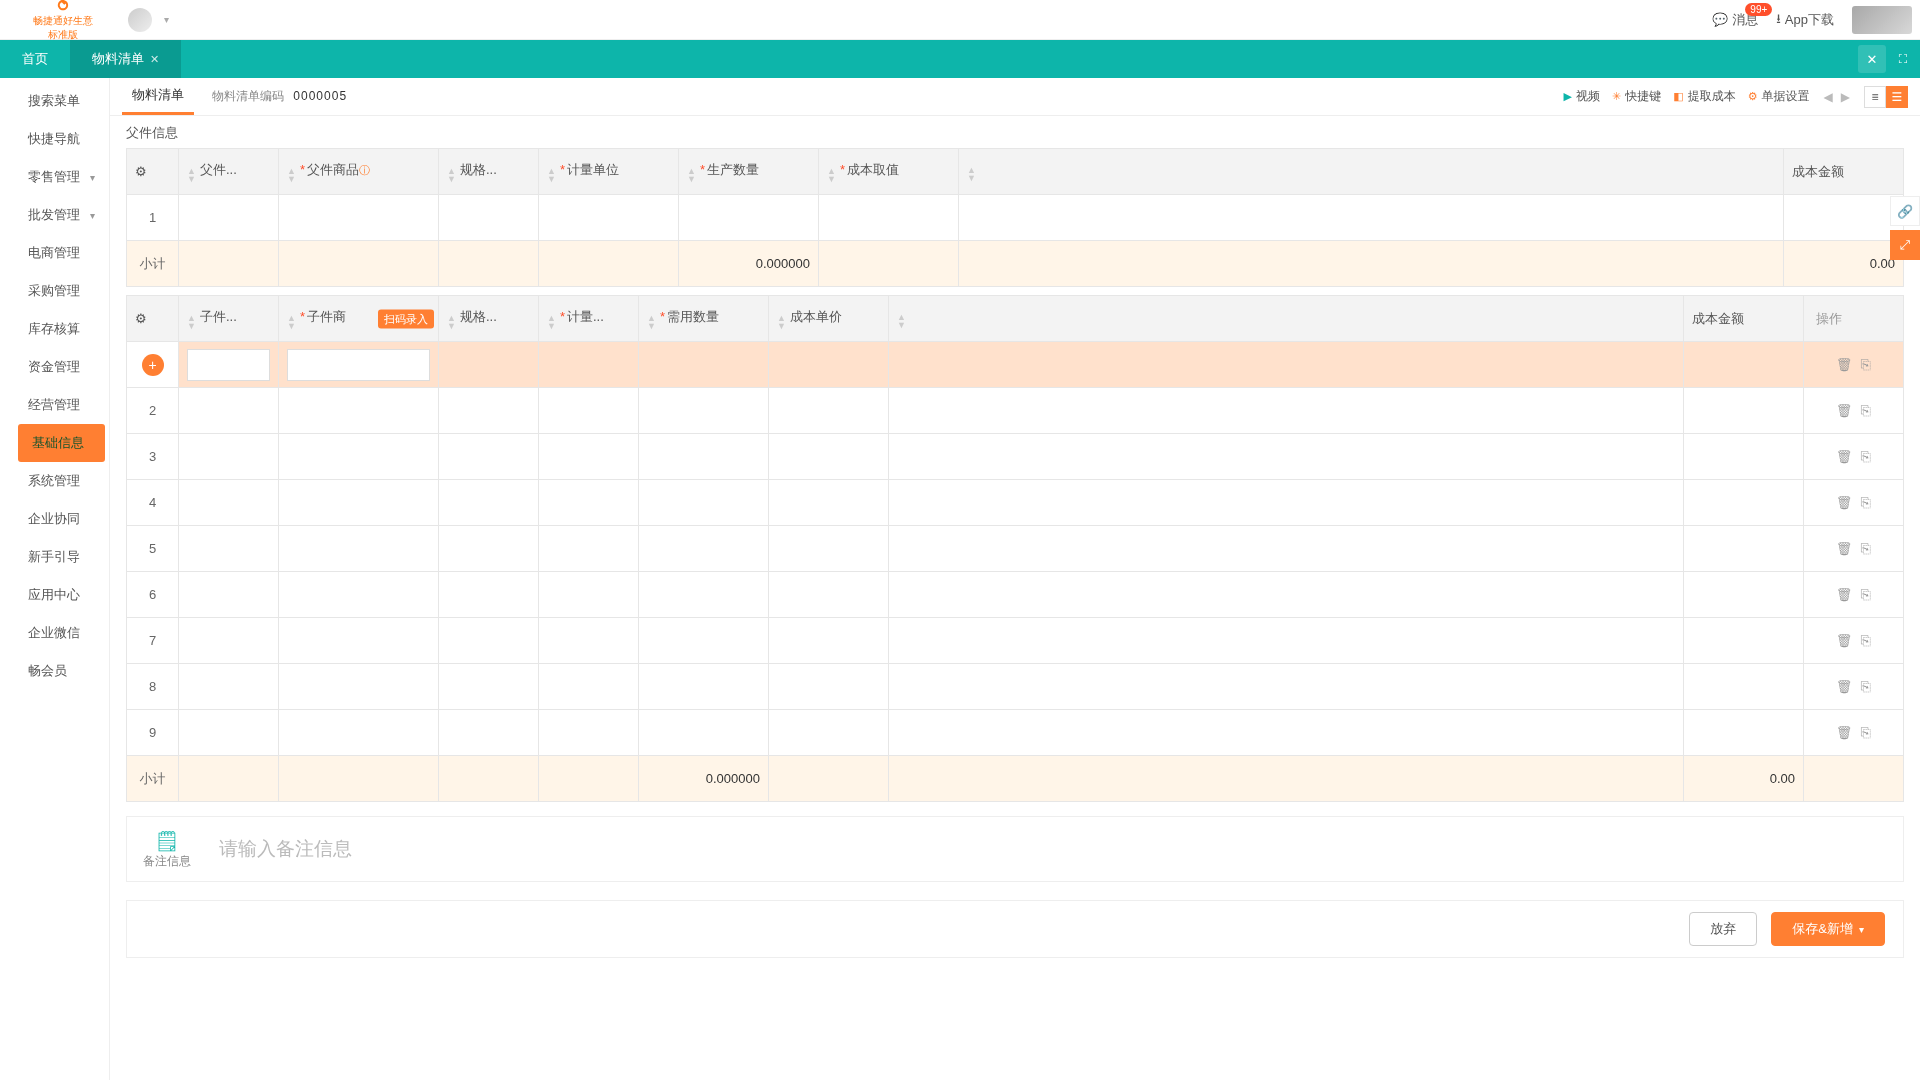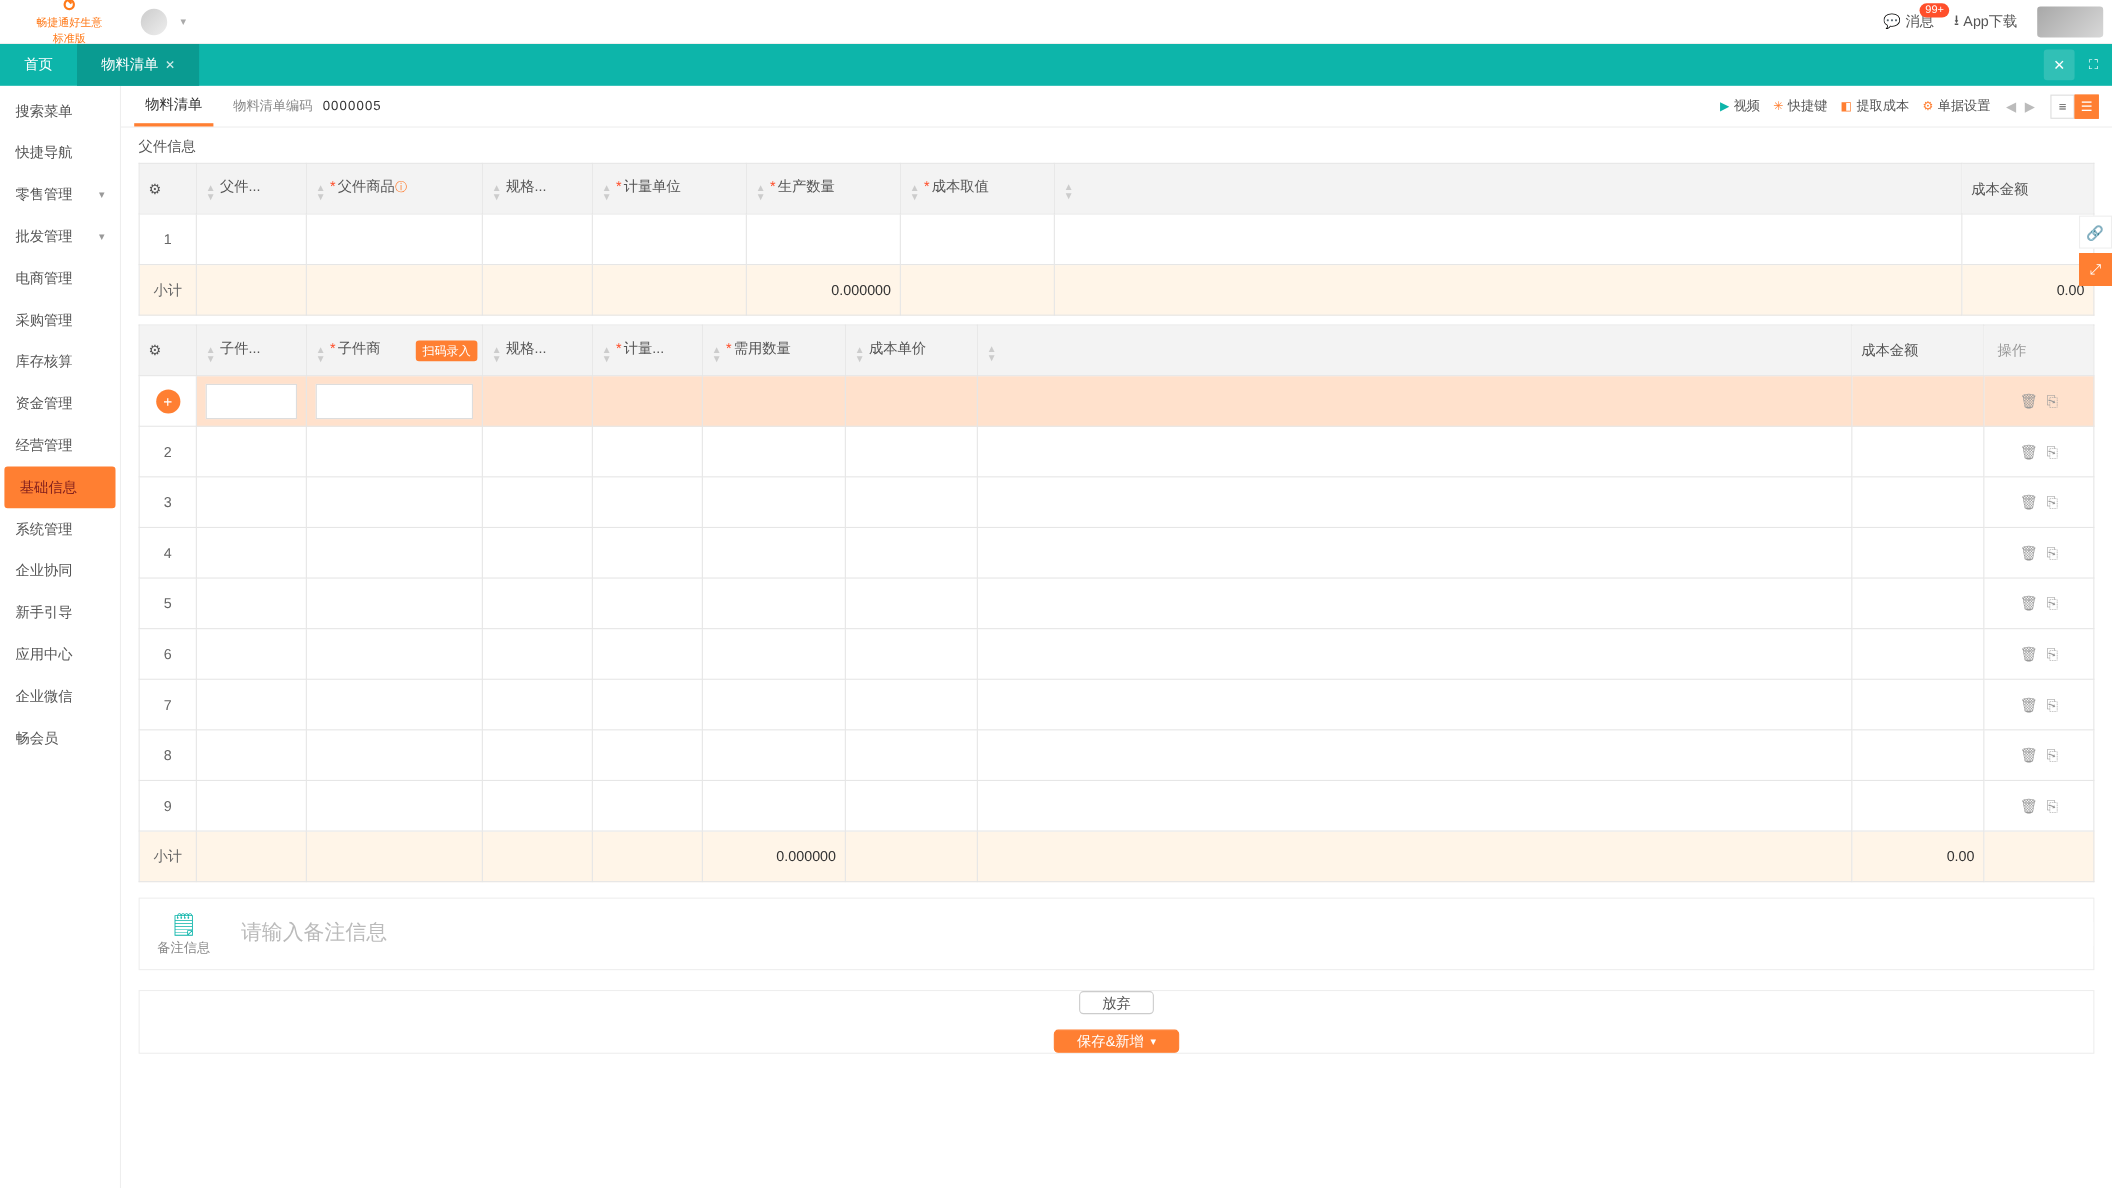"搜索菜单" .sidebar { padding-left: none -> 14px }
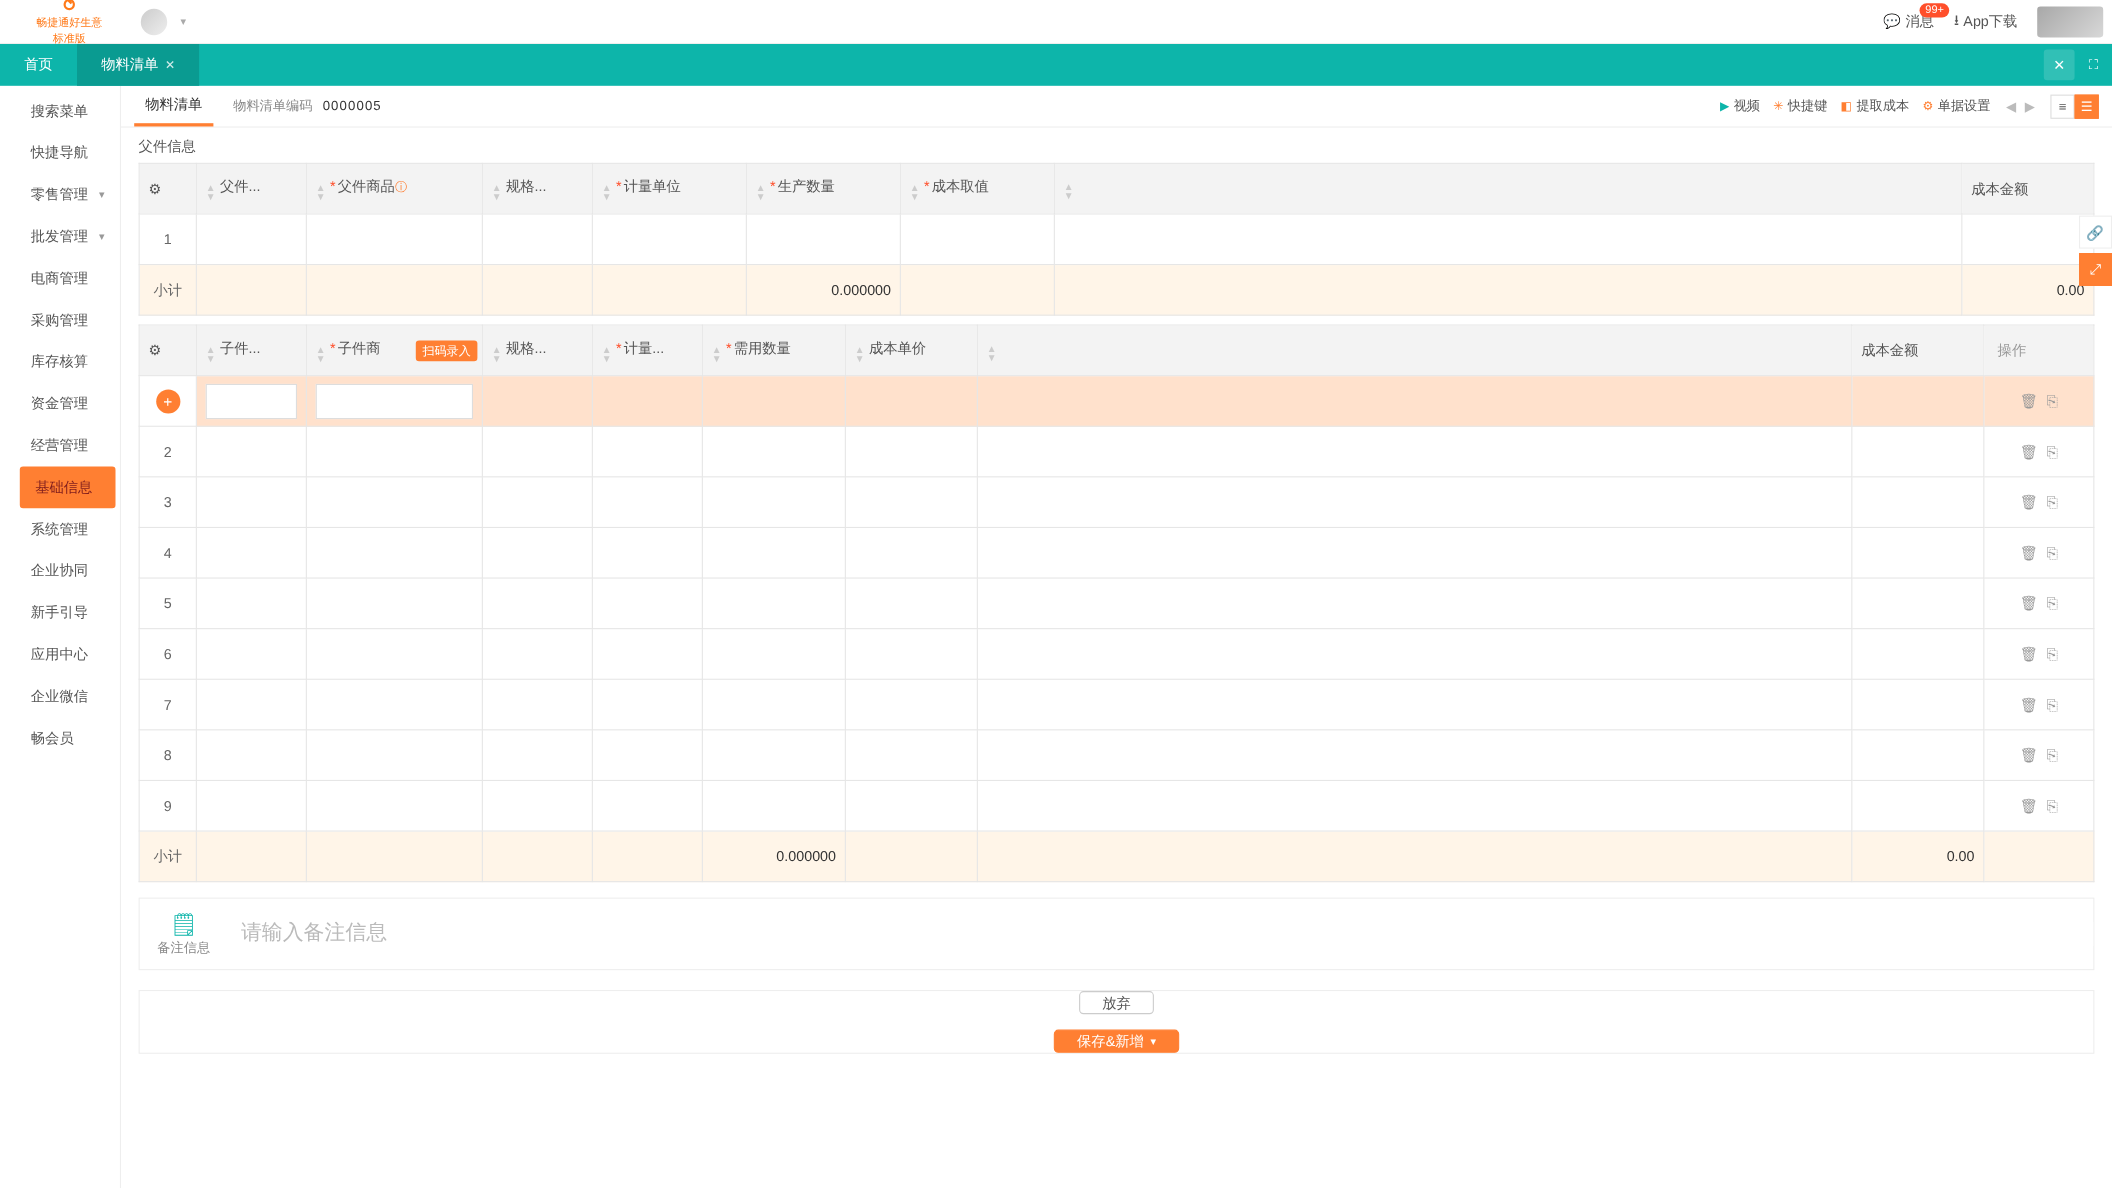"基础信息" .sidebar .item.active { color: #7f1d1d -> #14532d }
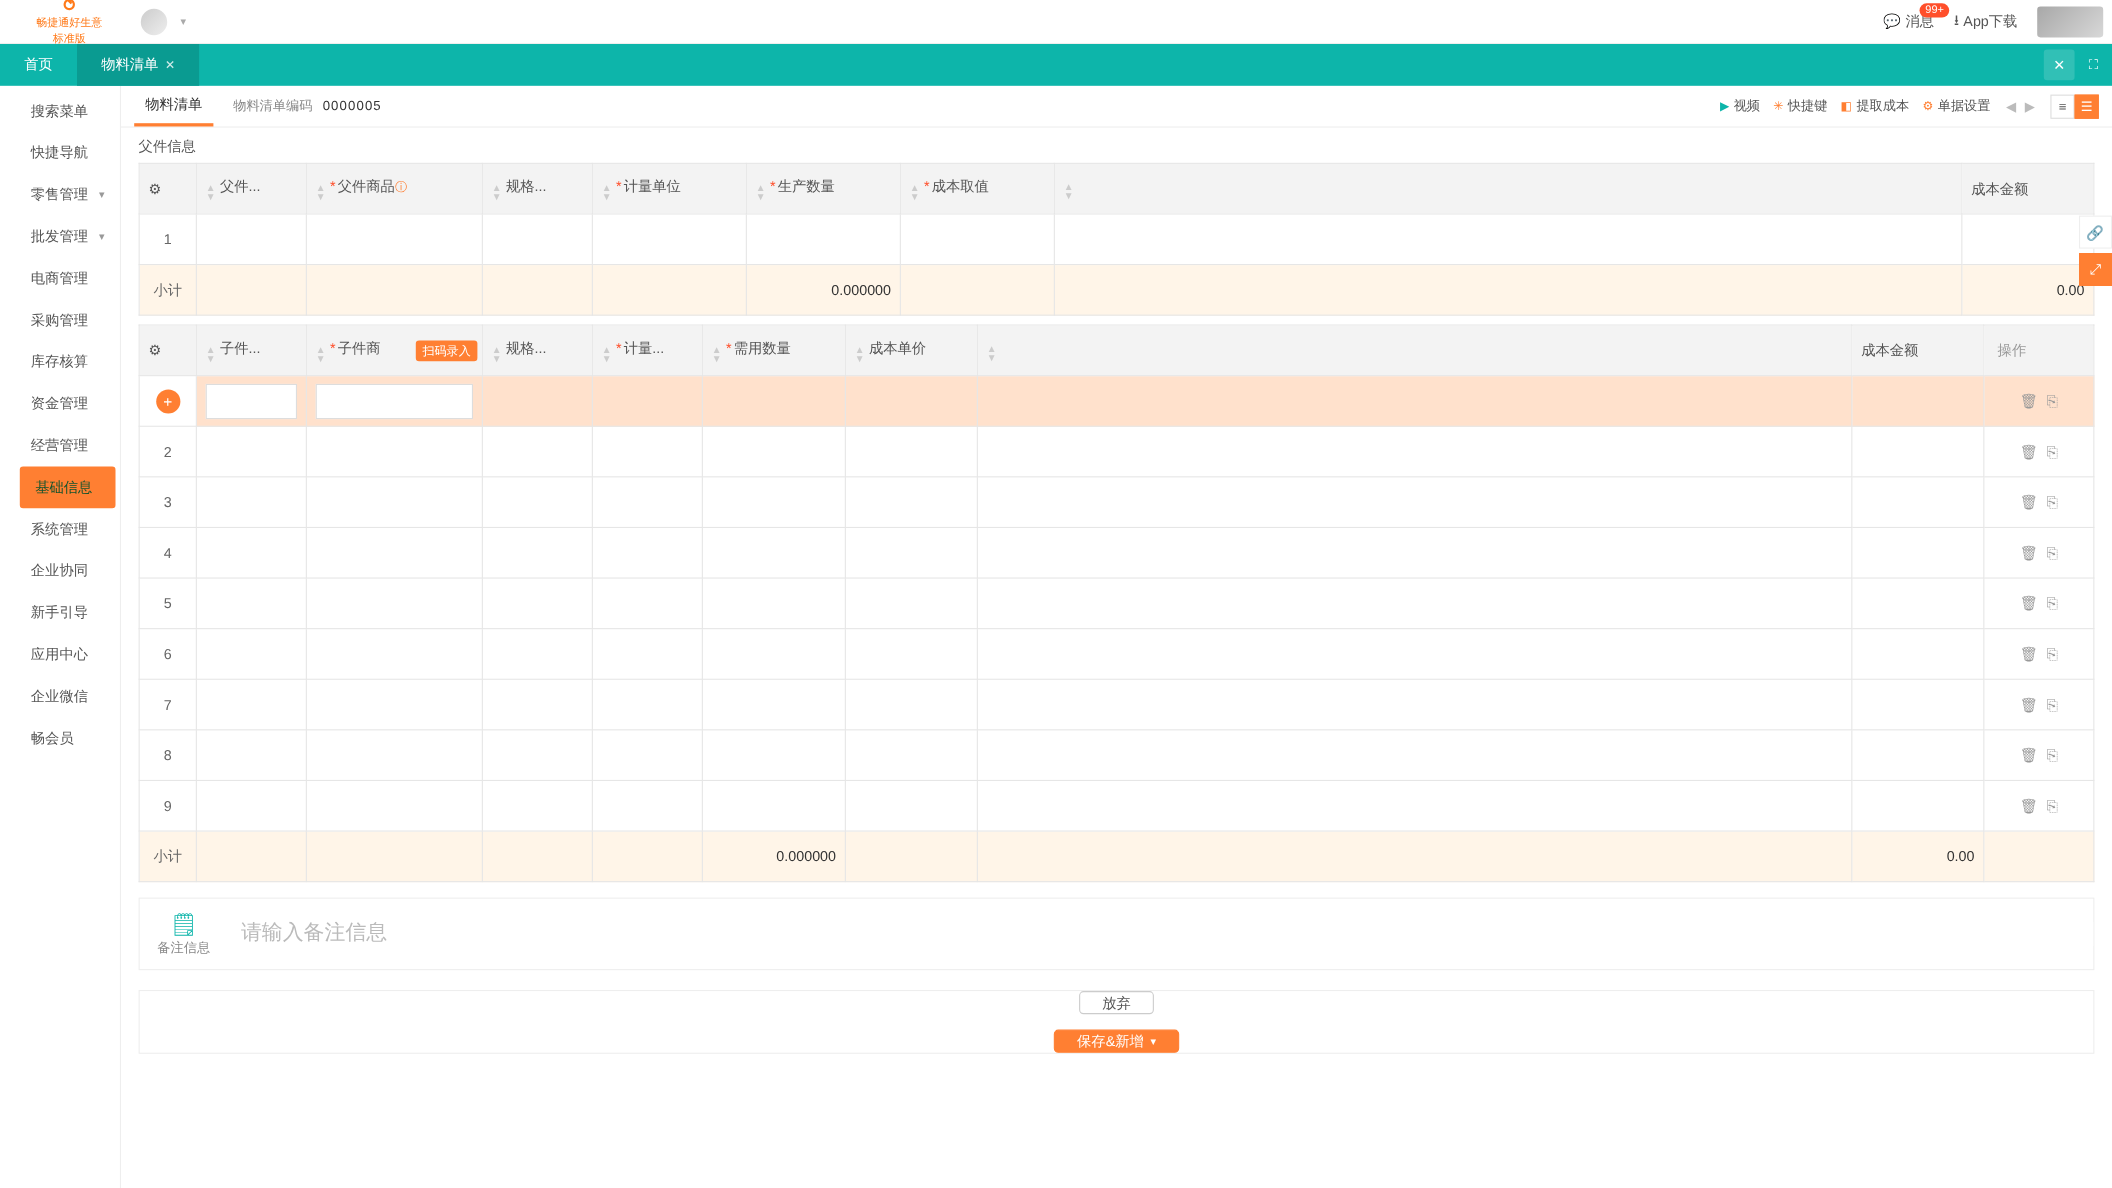"放弃" .footer { flex-direction: column -> none }
